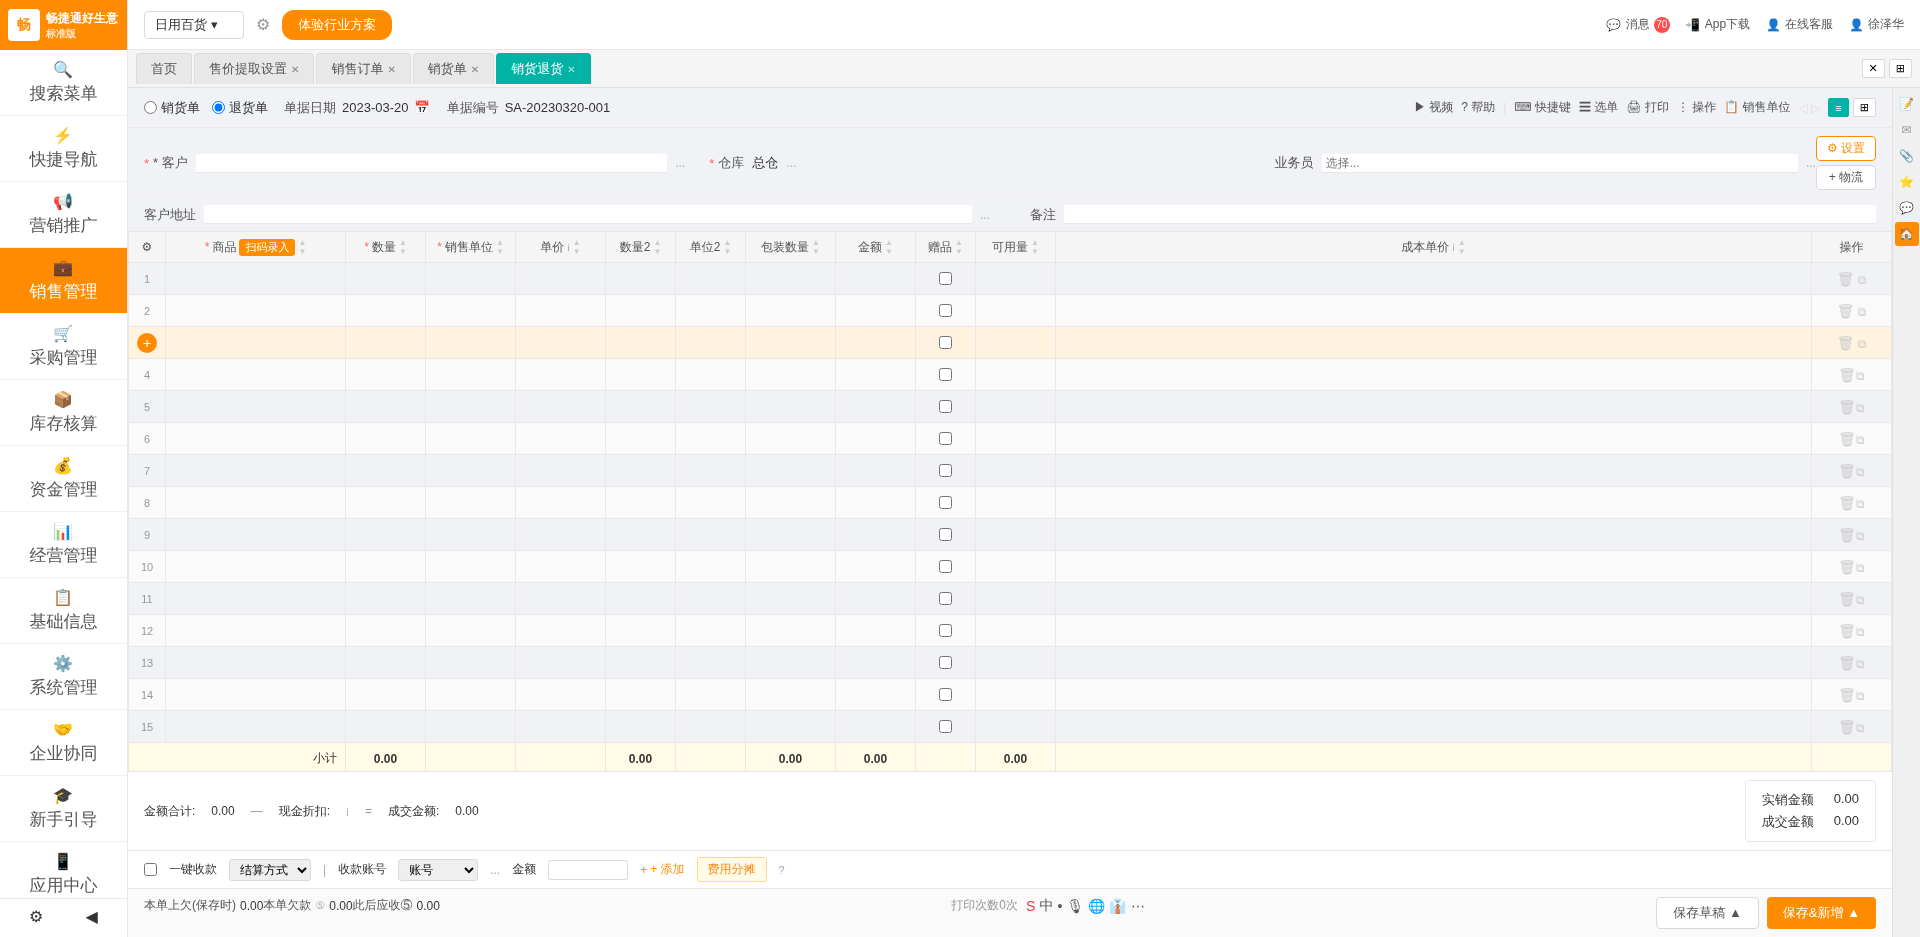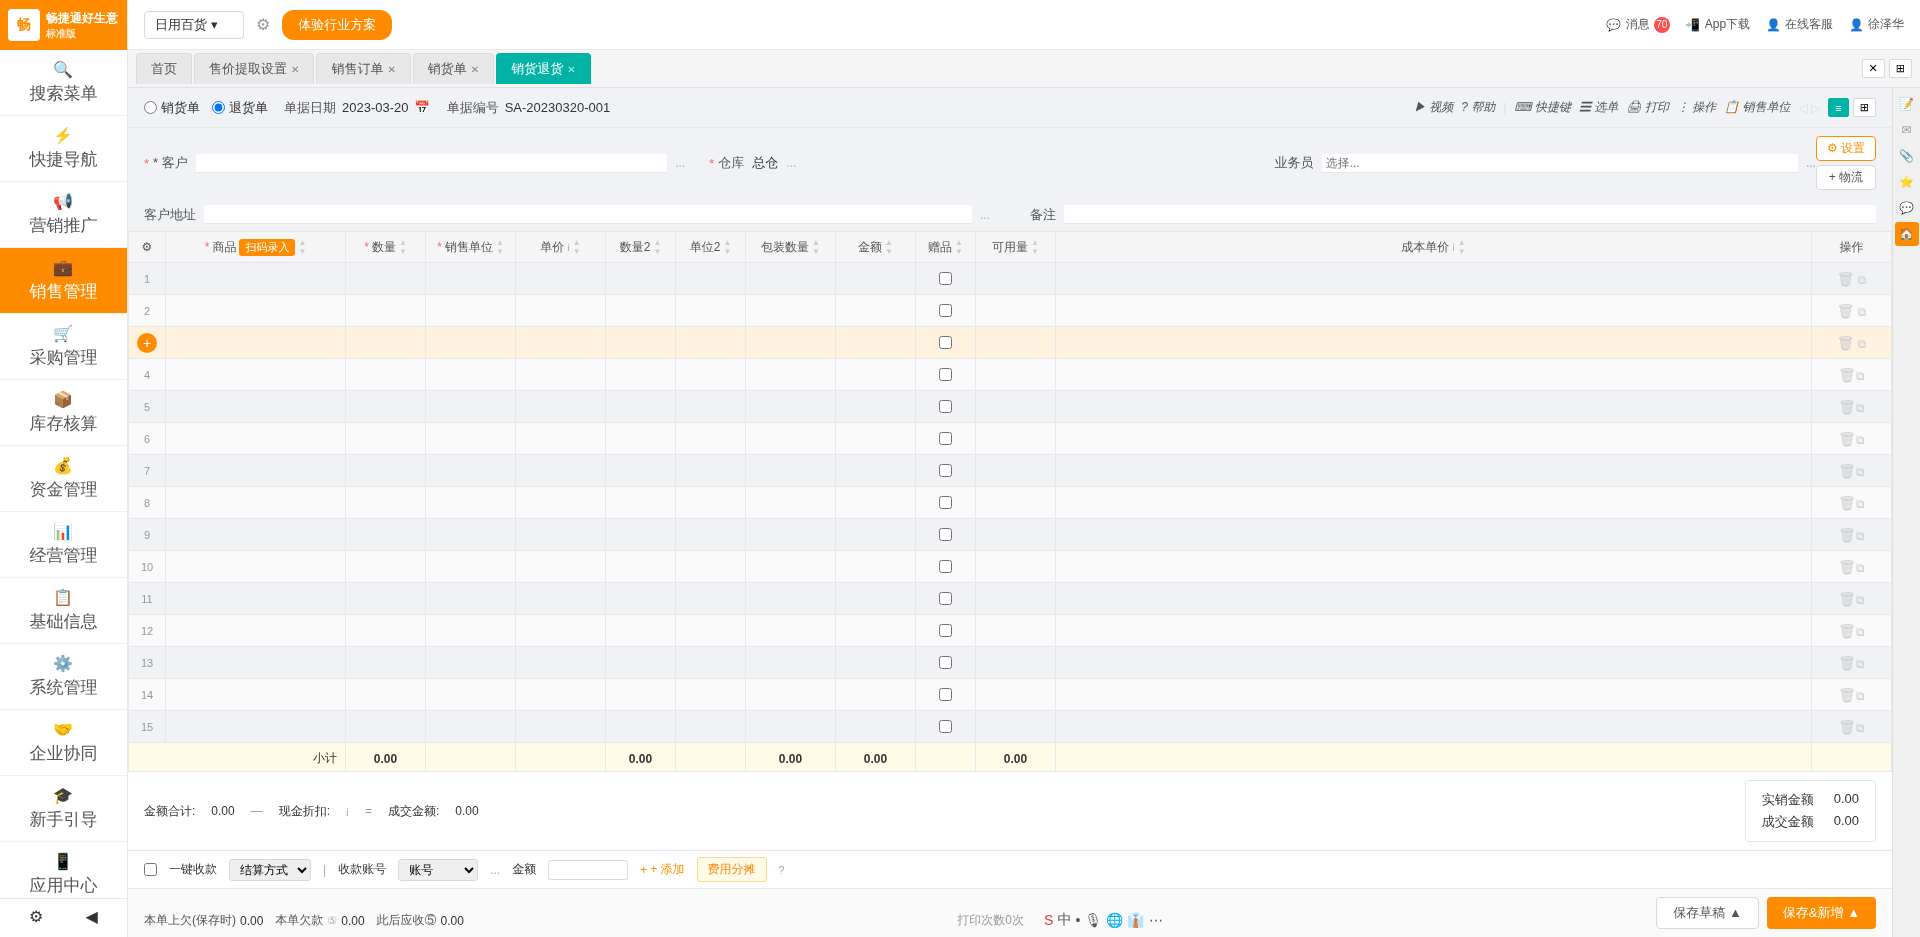"▶ 视频" .icon-btn { font-style: italic -> none }
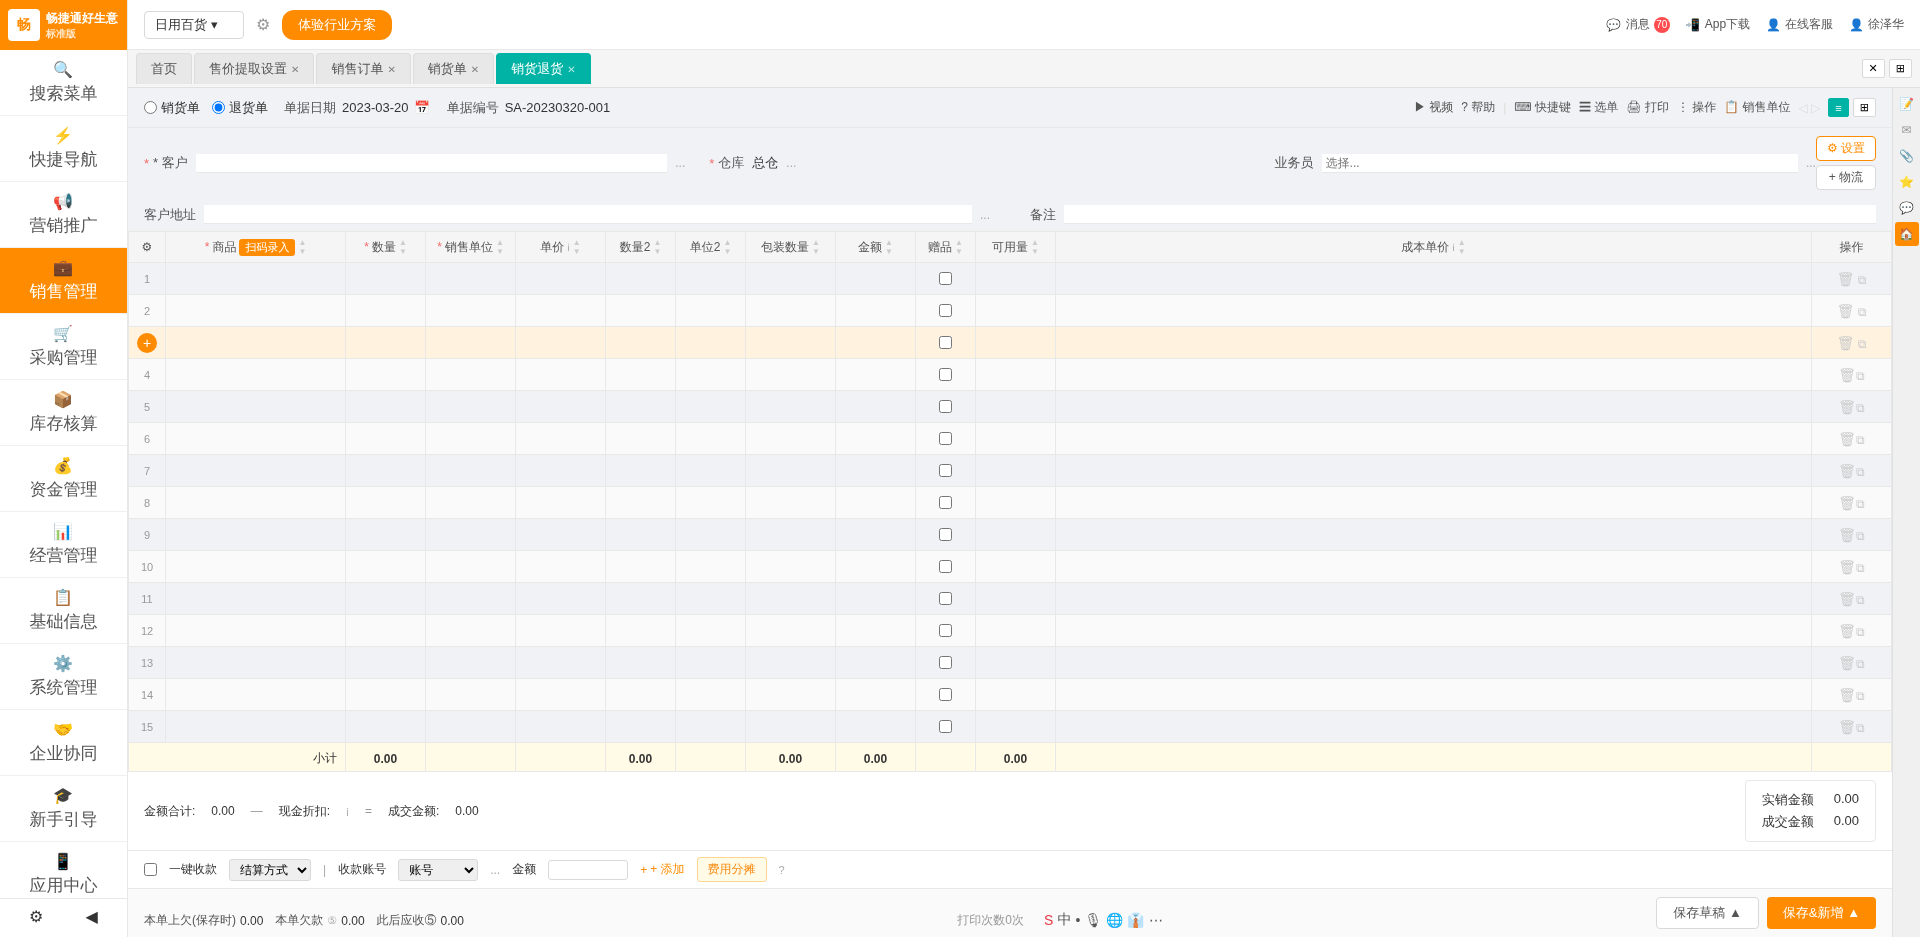"本单上欠(保存时)" .bottom-bar { align-items: flex-end -> flex-start; gap: 12px -> 0 }
